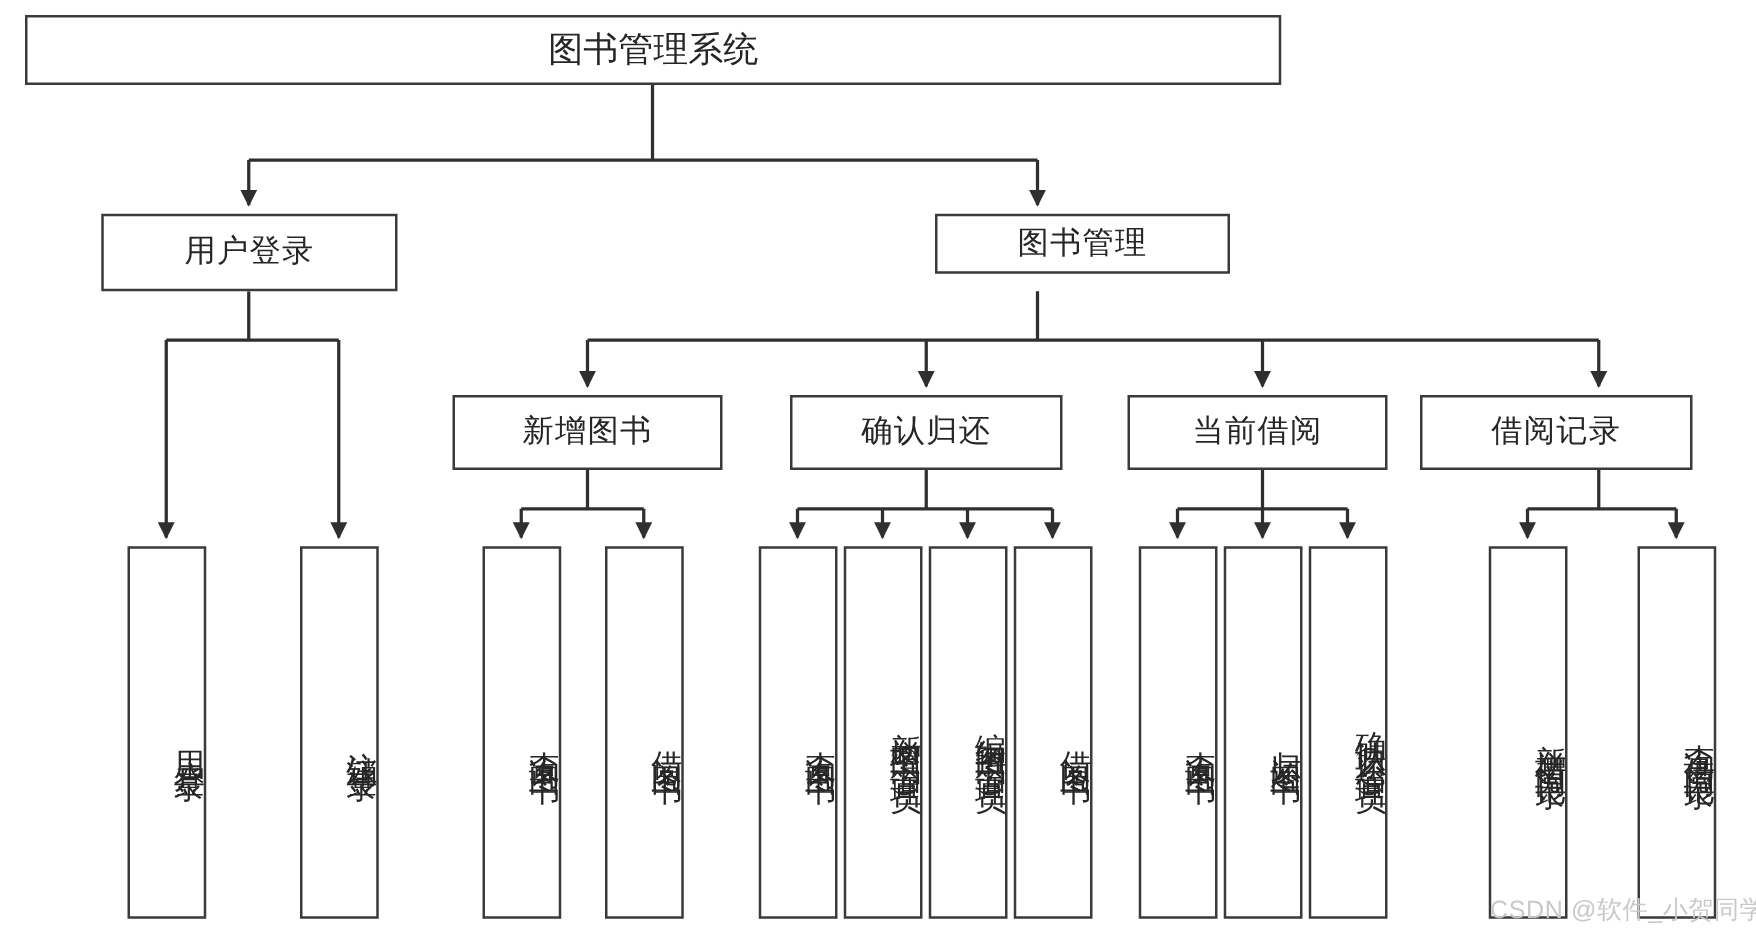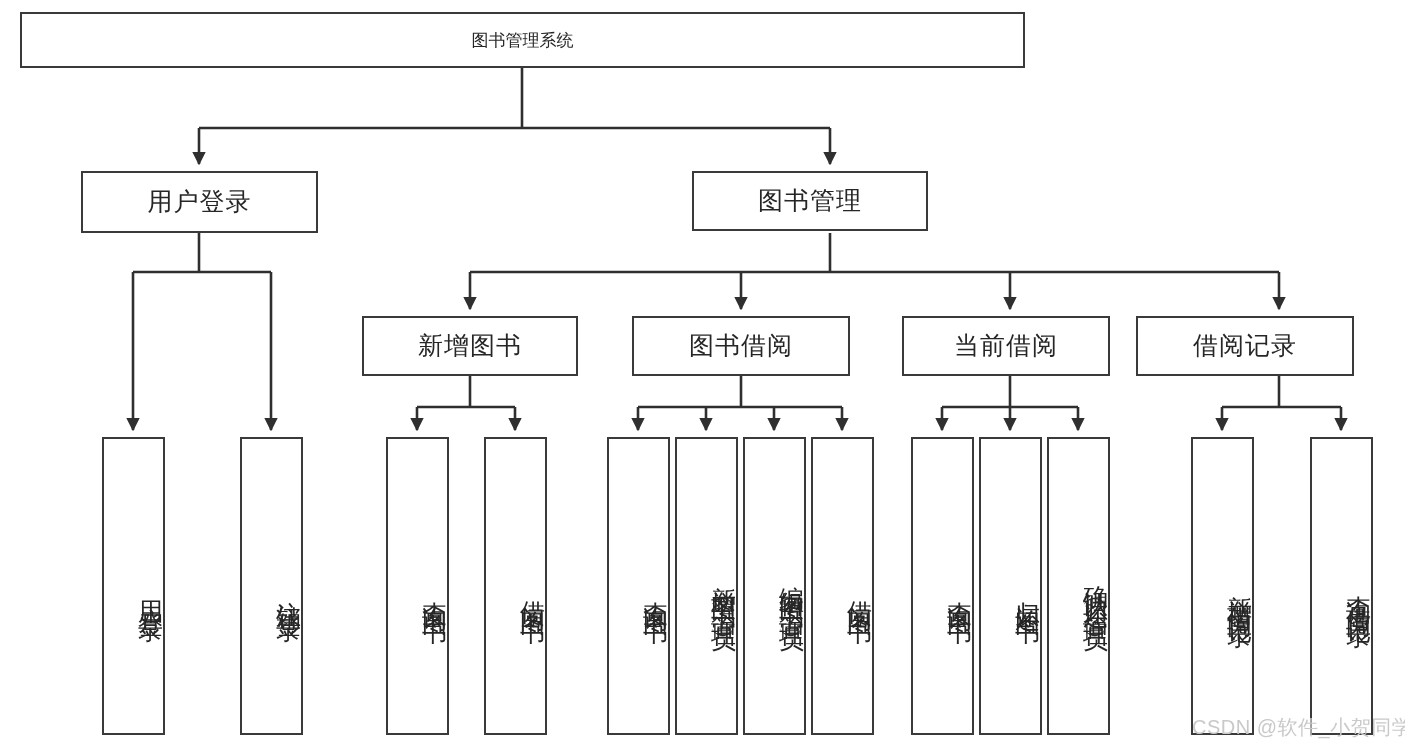"图书管理系统" .node.root { font-size: 17px -> 28px }
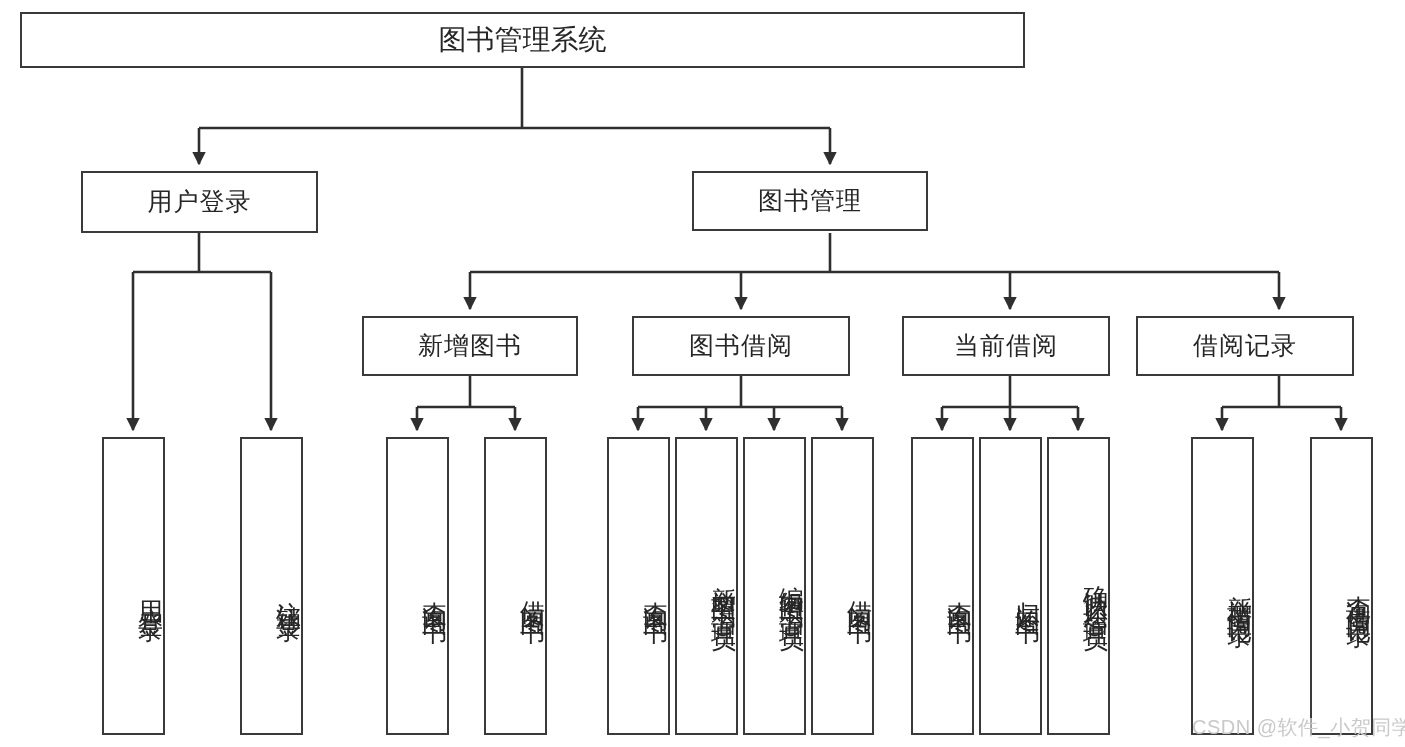"图书管理" div.node { height: 60px -> 48px; left: 692px -> 748px }
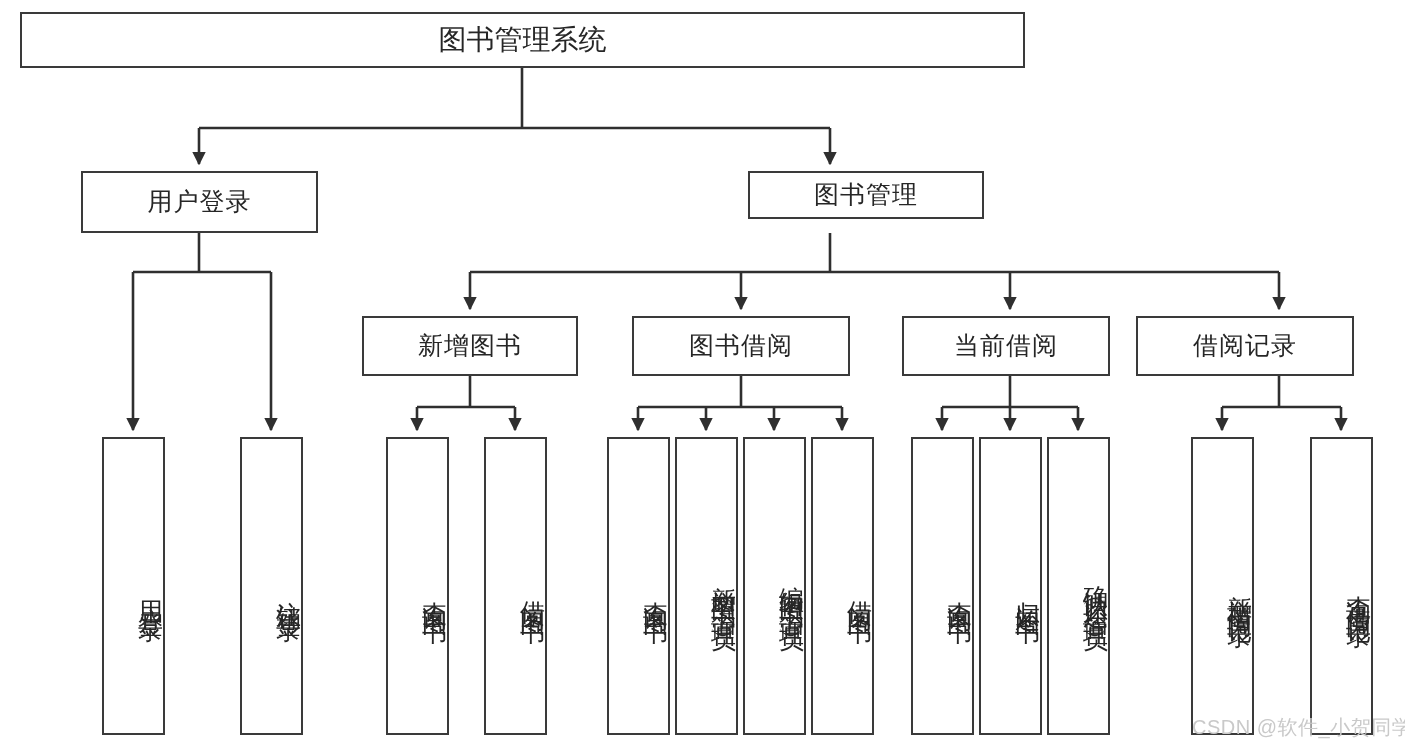"图书借阅" span { text: 图书借阅 -> 确认归还 }
